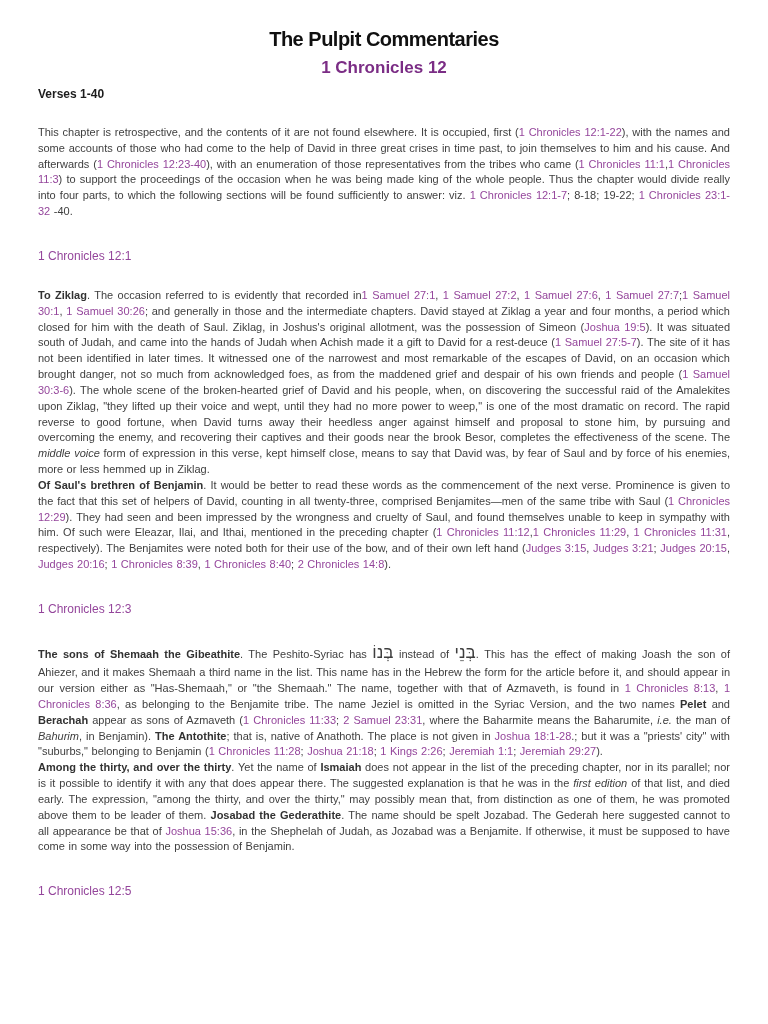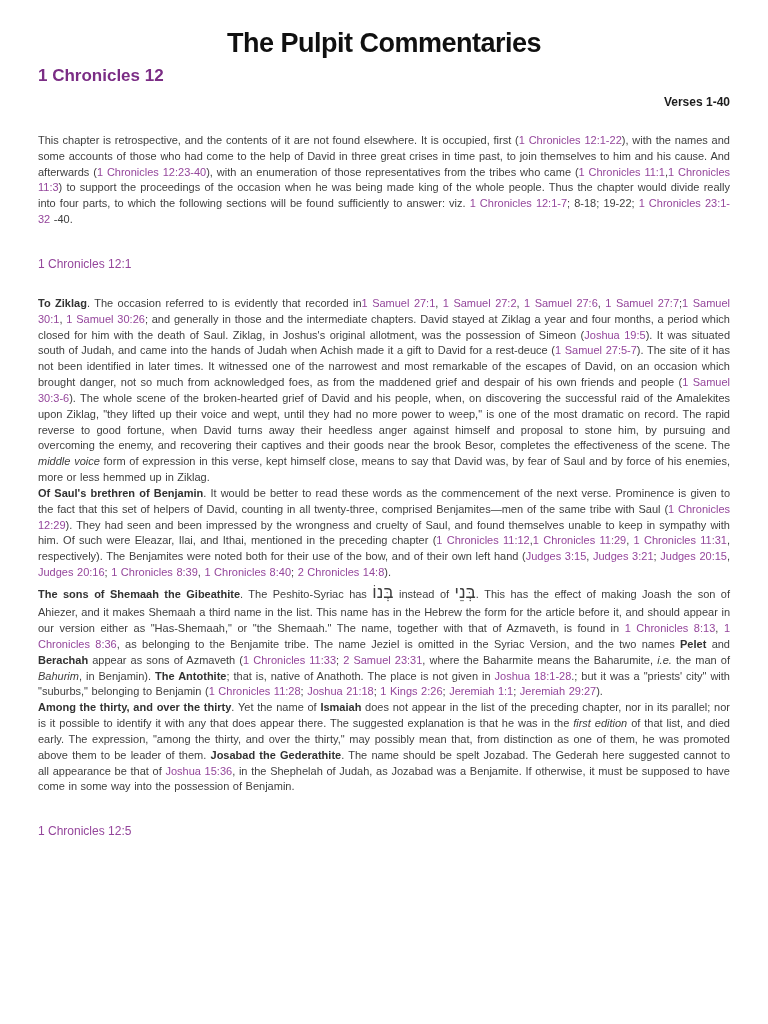"The Pulpit Commentaries" .doc-title { font-size: 27px -> 20px }
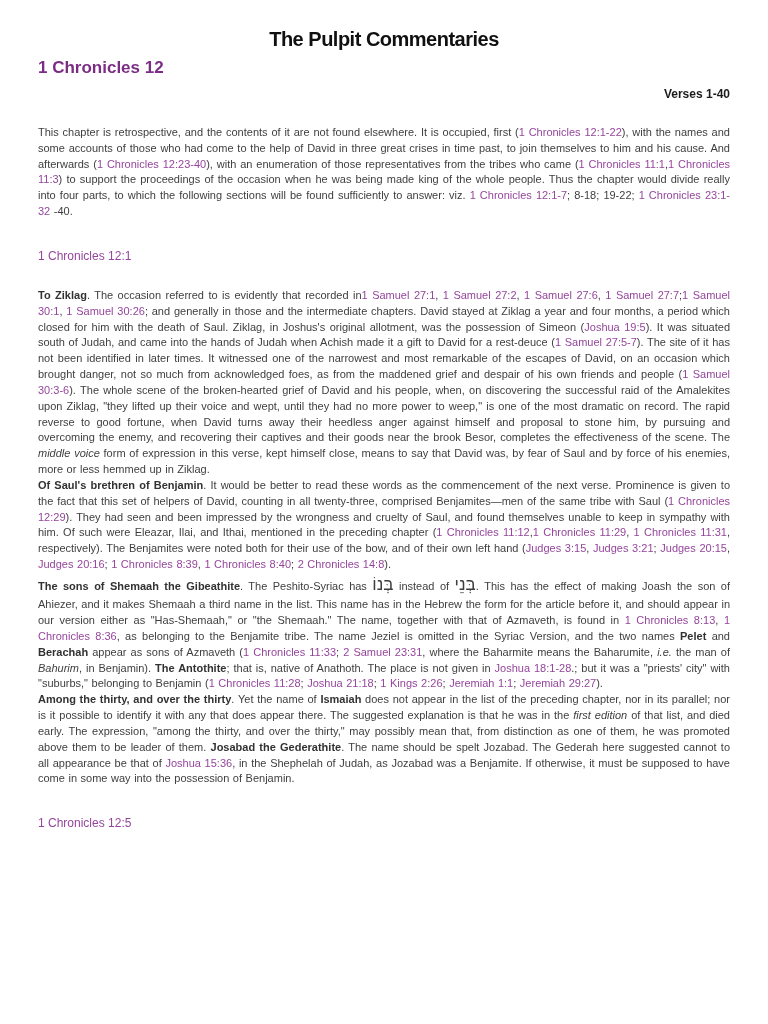"1 Chronicles 12" .doc-subtitle { text-align: none -> center }
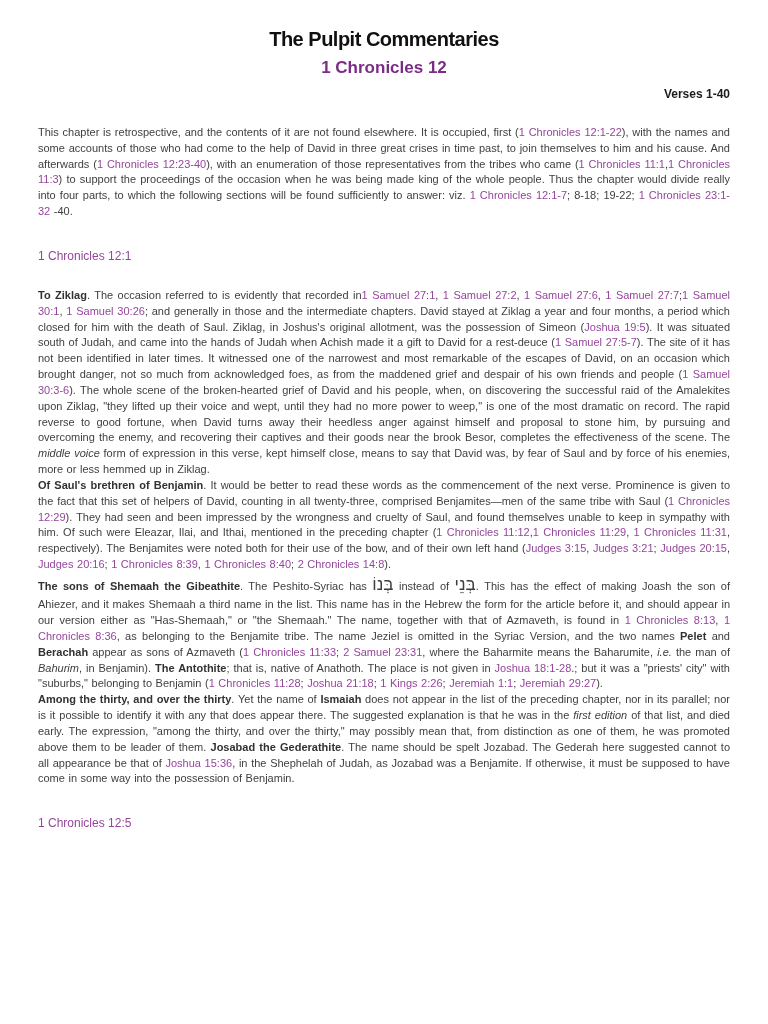"Verses 1-40" .doc-verses { text-align: right -> left }
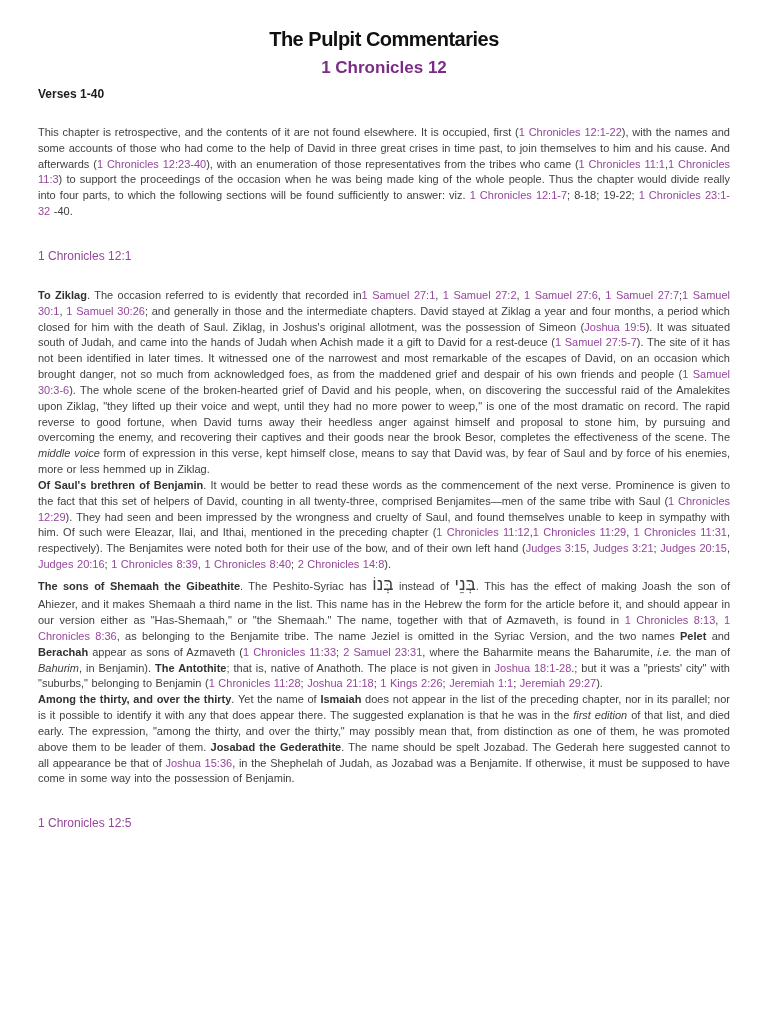"1 Chronicles 12:3" div.sec-heading { html: none -> <div>1 Chronicles 12:3</div> }
